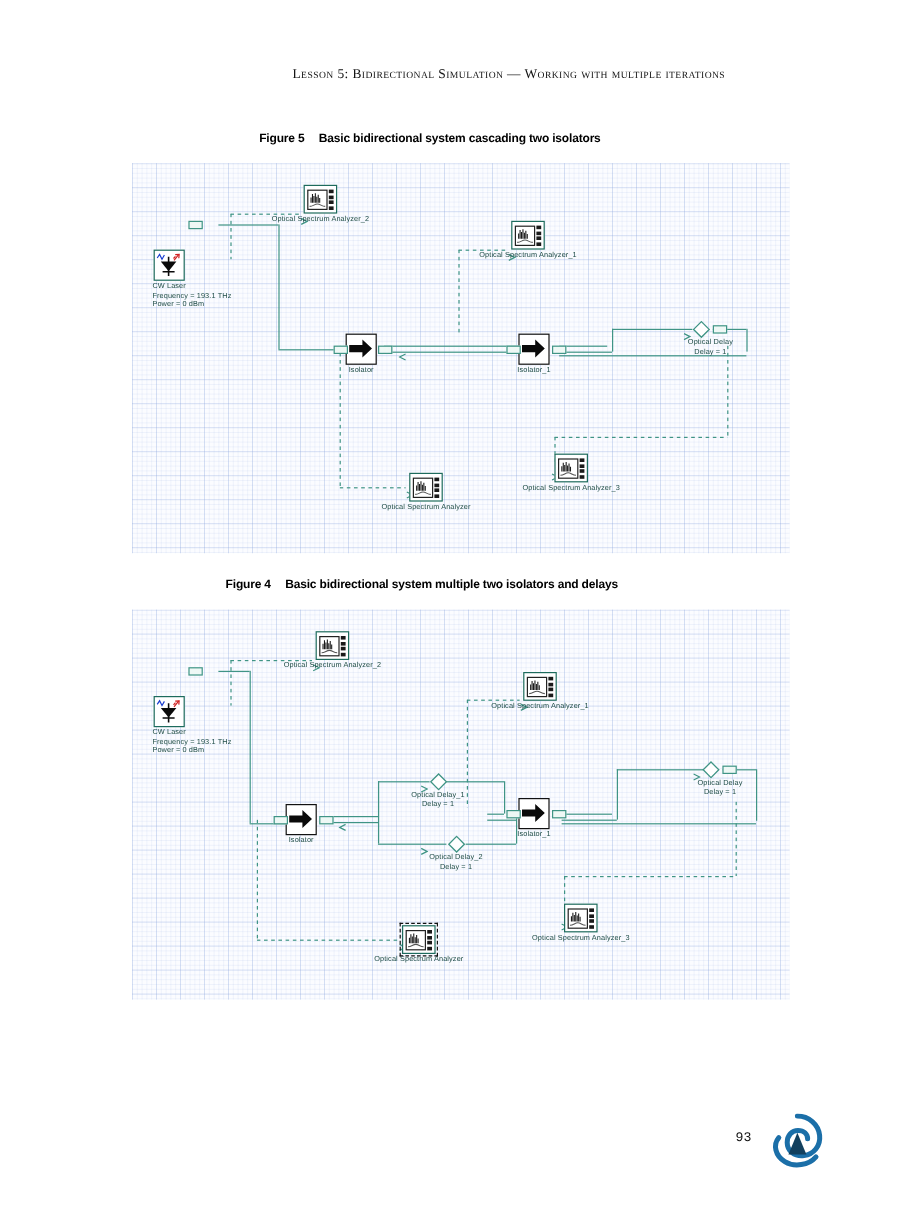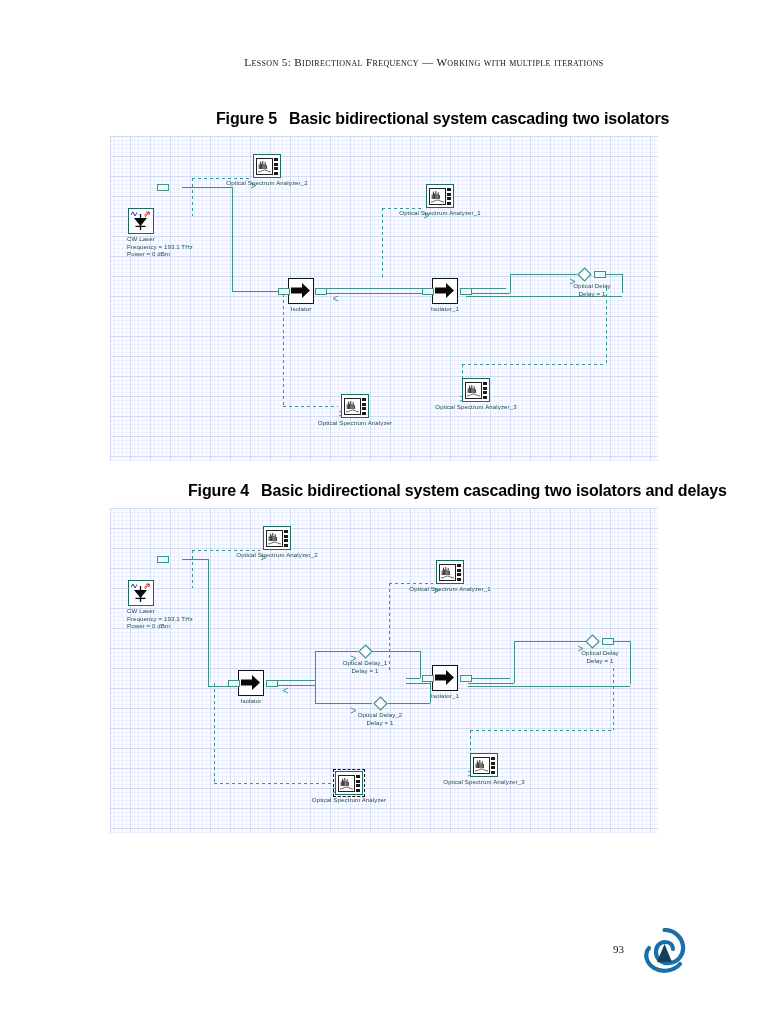"Lesson 5: Bidirectional Frequency —" span.rh-inner { text: Frequency -> Simulation }
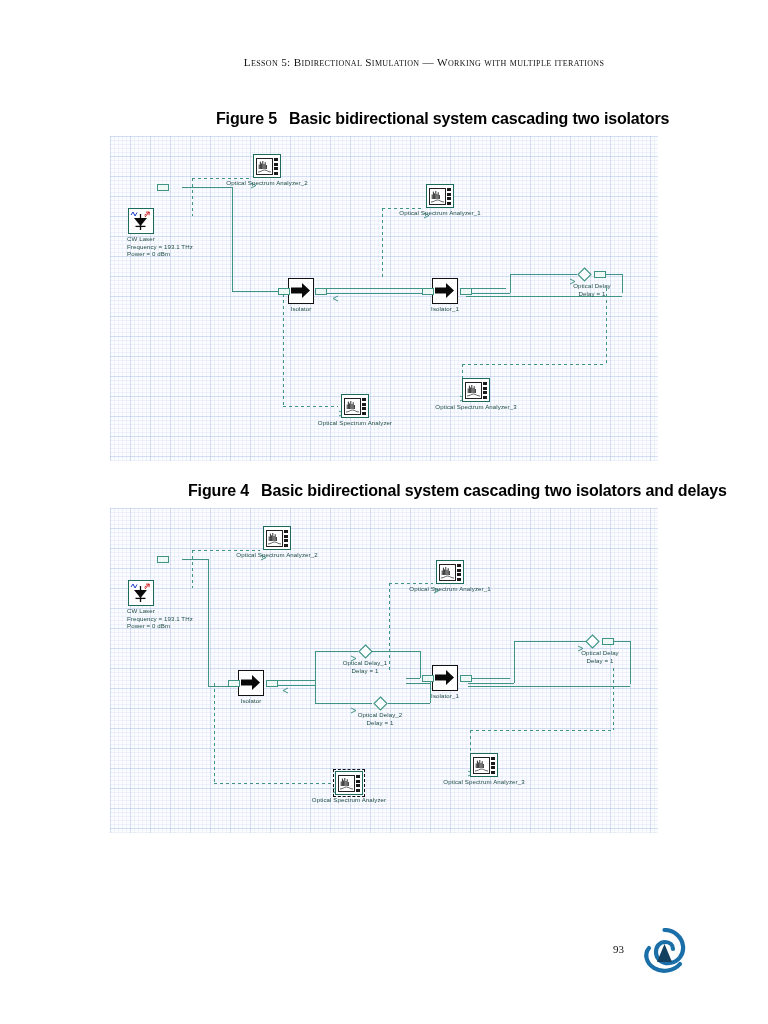"Figure 5 Basic bidirectional system" .fig-cap { font-size: 16px -> 10px }
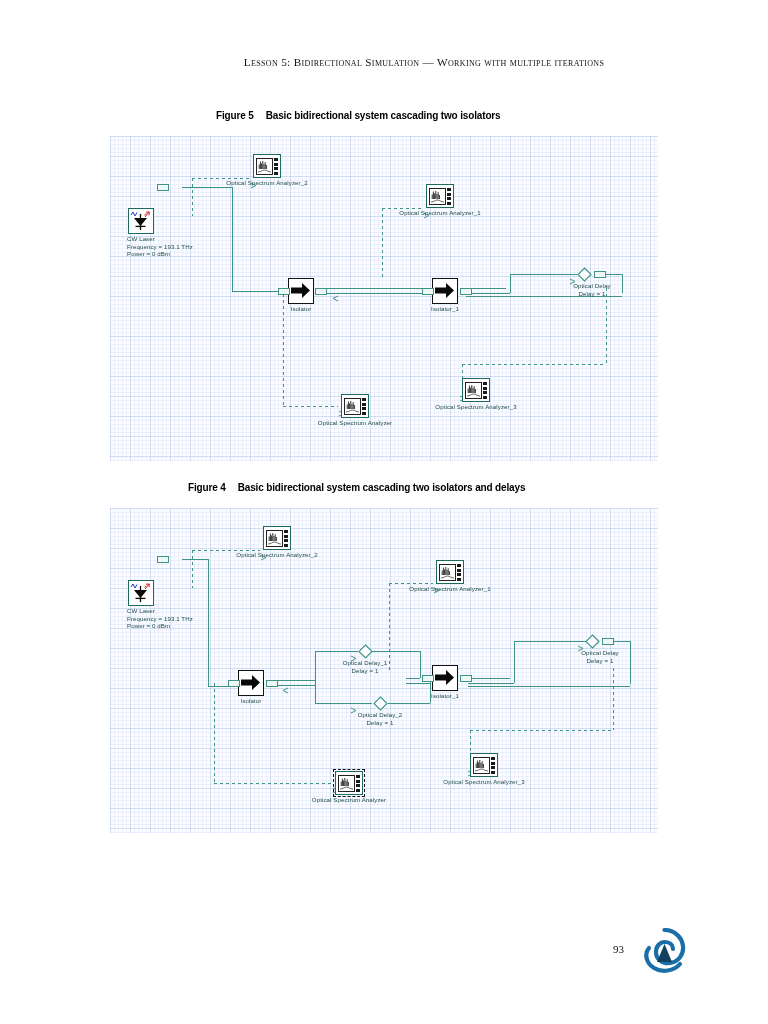"Basic bidirectional system cascading two isolators and" span { text: cascading -> multiple }
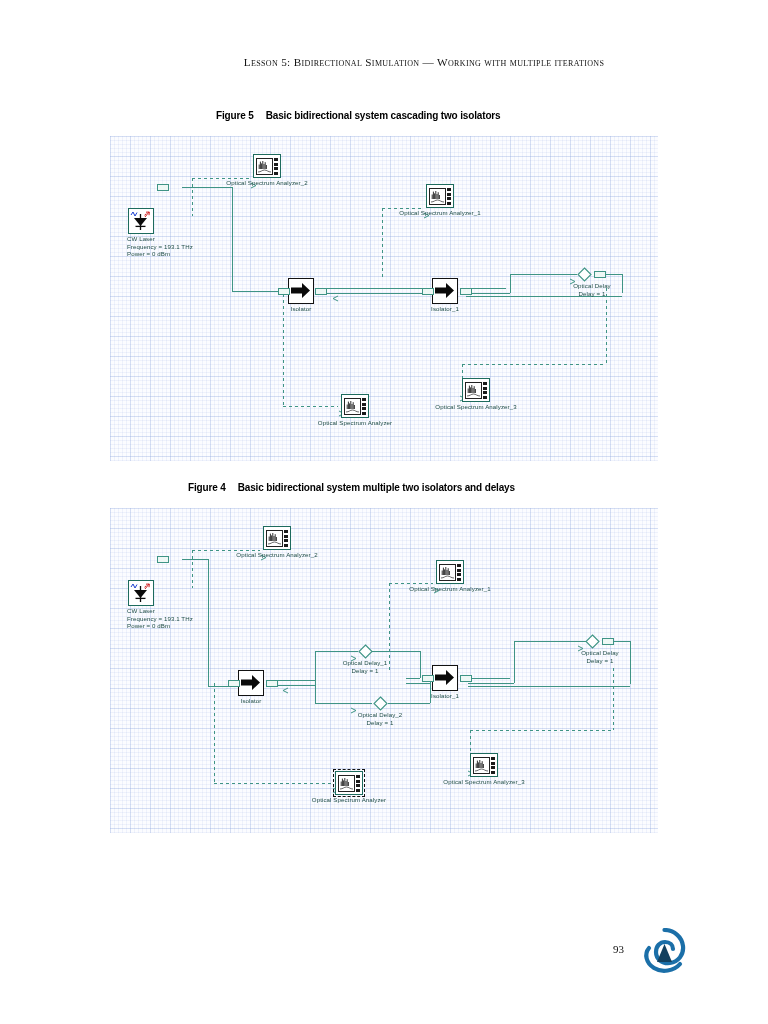"93" div.pgnum { font-family: none -> Liberation Mono, monospace }
